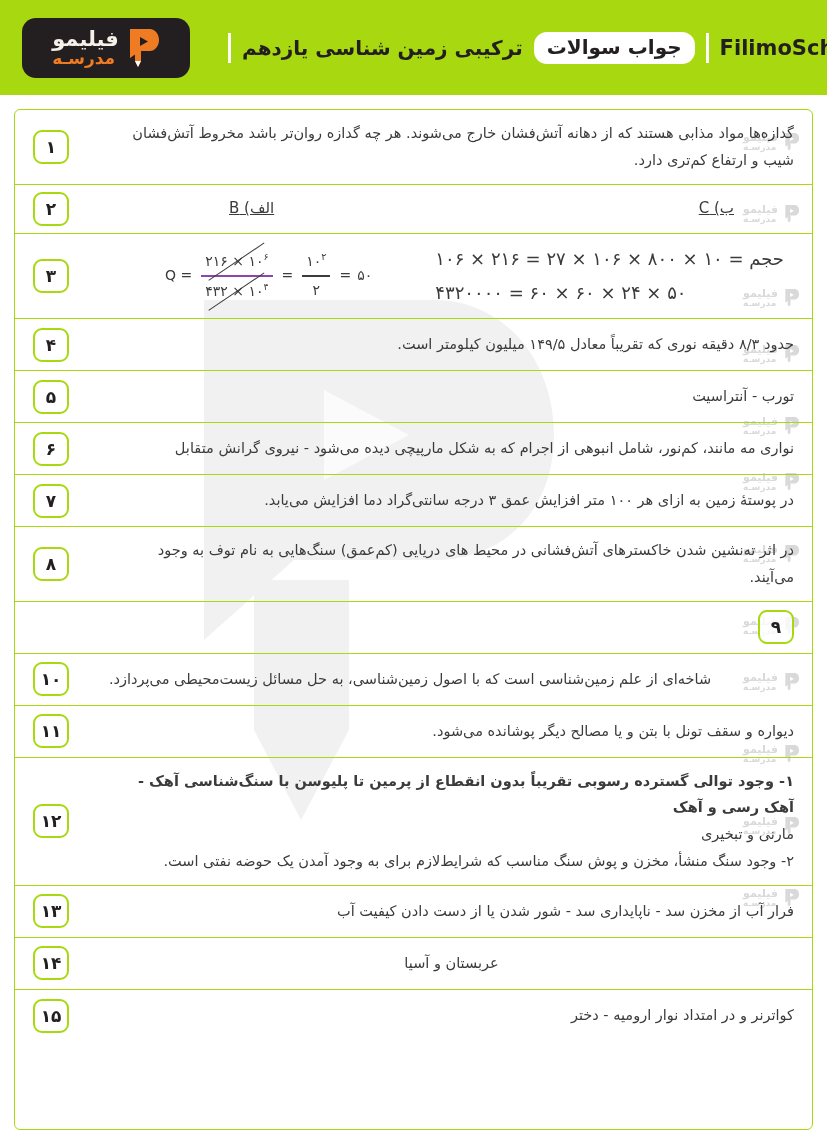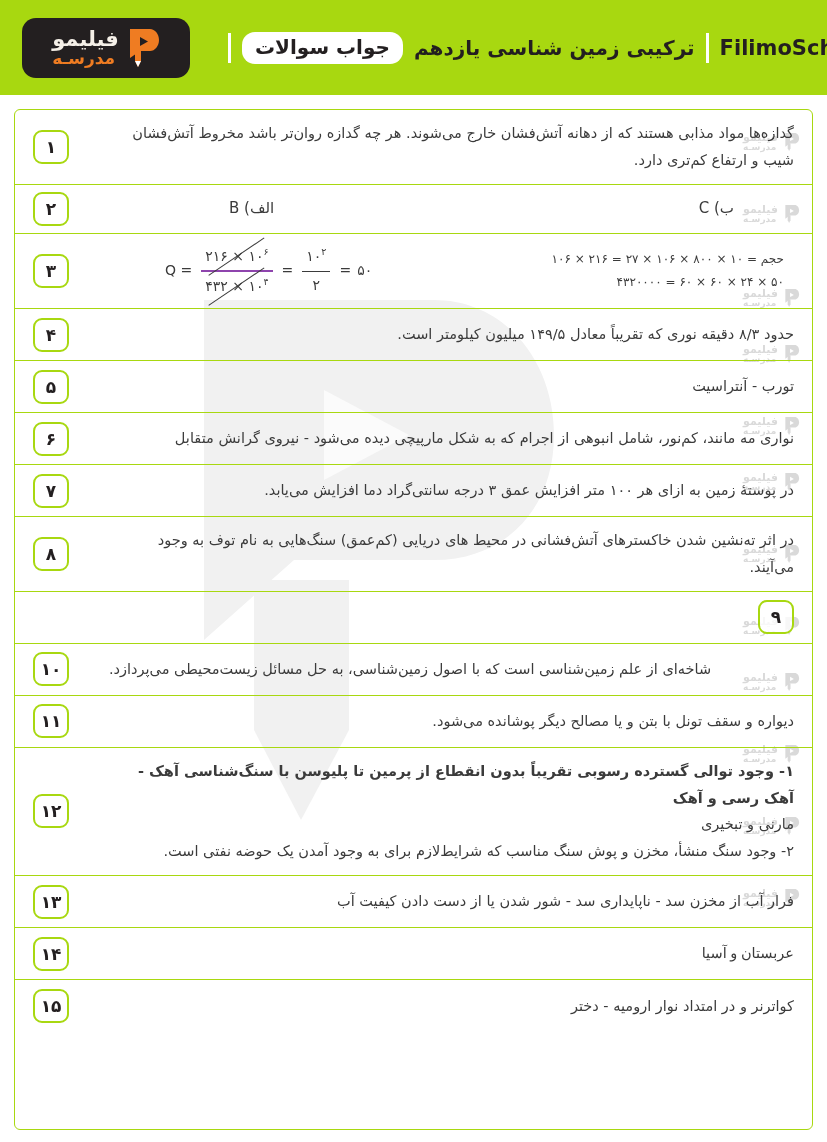"جواب سوالات" span { order: before "ترکیبی زمین شناسی یازدهم" -> after "ترکیبی زمین شناسی یازدهم" }
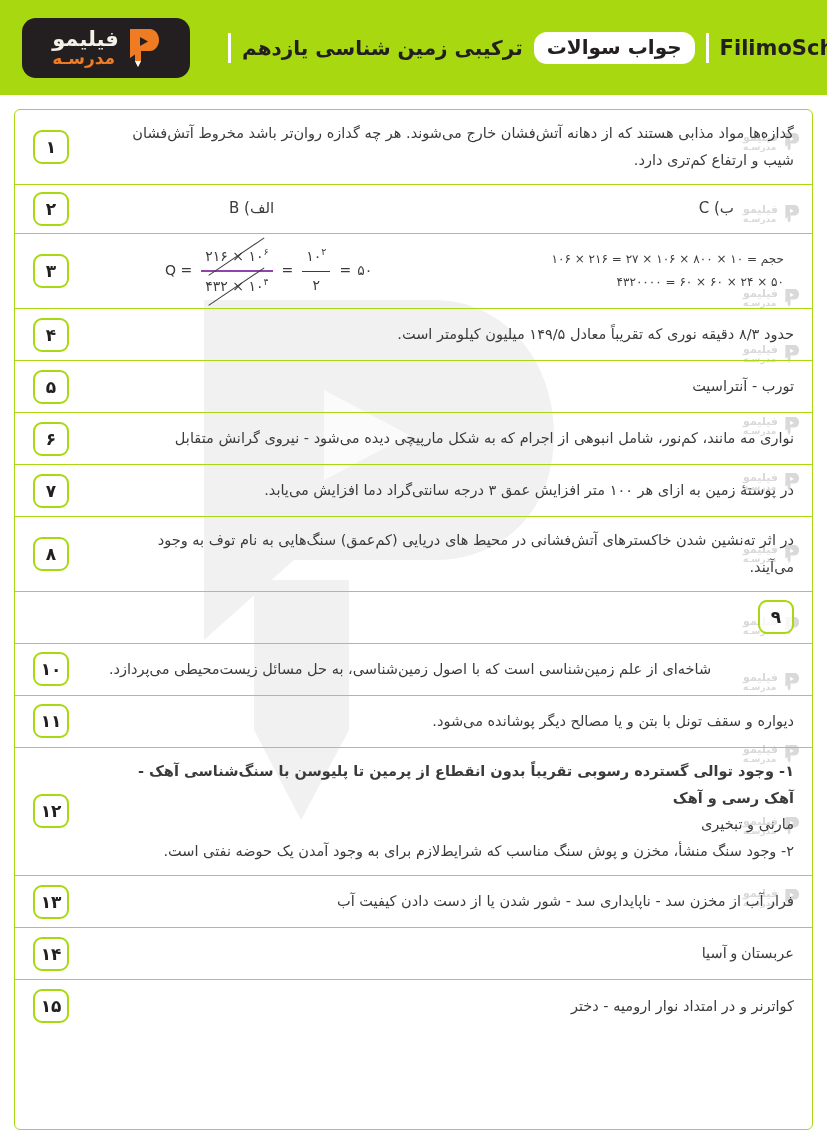"الف) B" .opt { text-decoration: none -> underline }
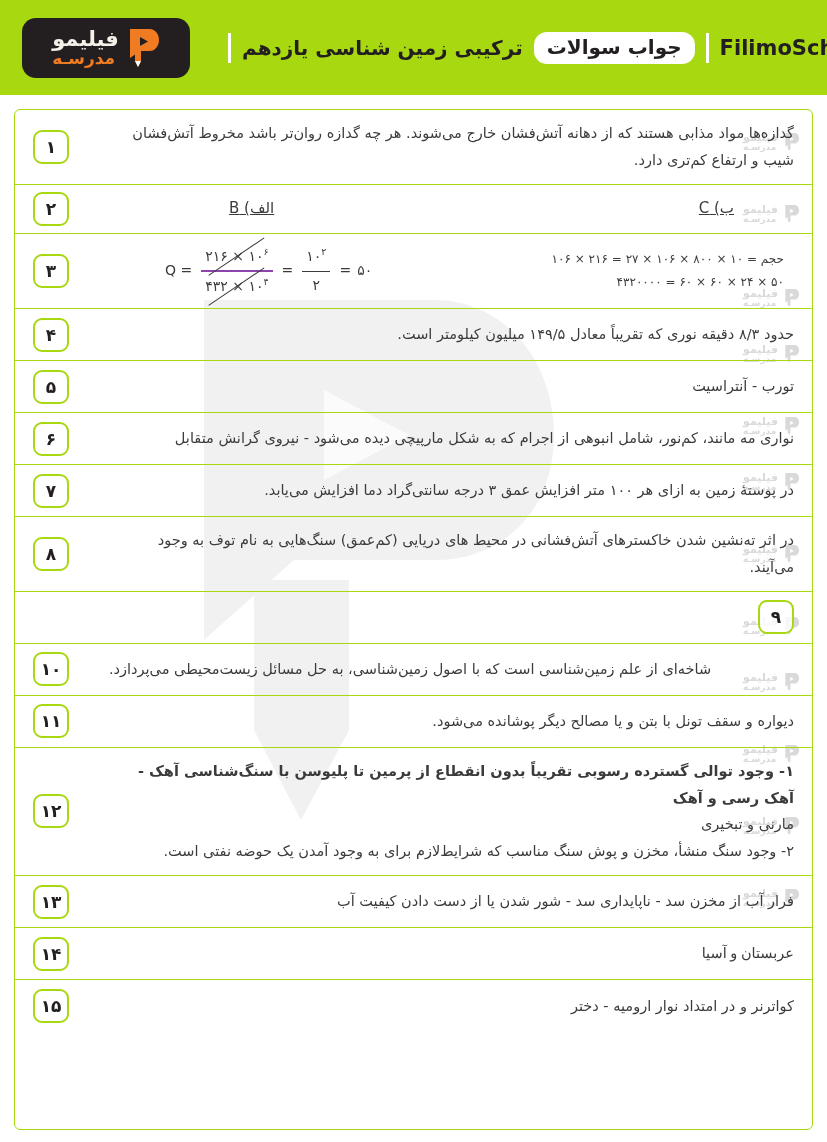"حجم = ۱۰ × ۸۰۰" .math-left { font-size: 12px -> 18px; text-align: right -> left }
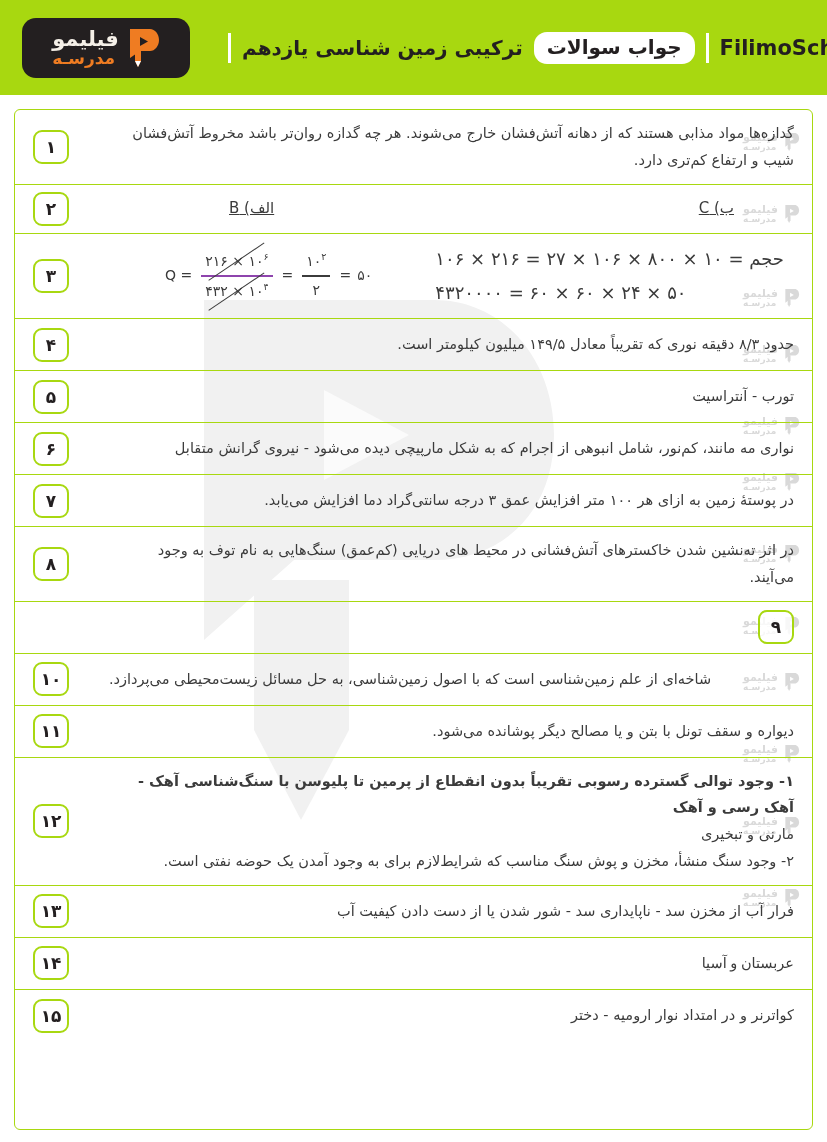"عربستان و آسیا" span.txt { font-family: Liberation Serif, serif -> none; text-align: right -> center }
